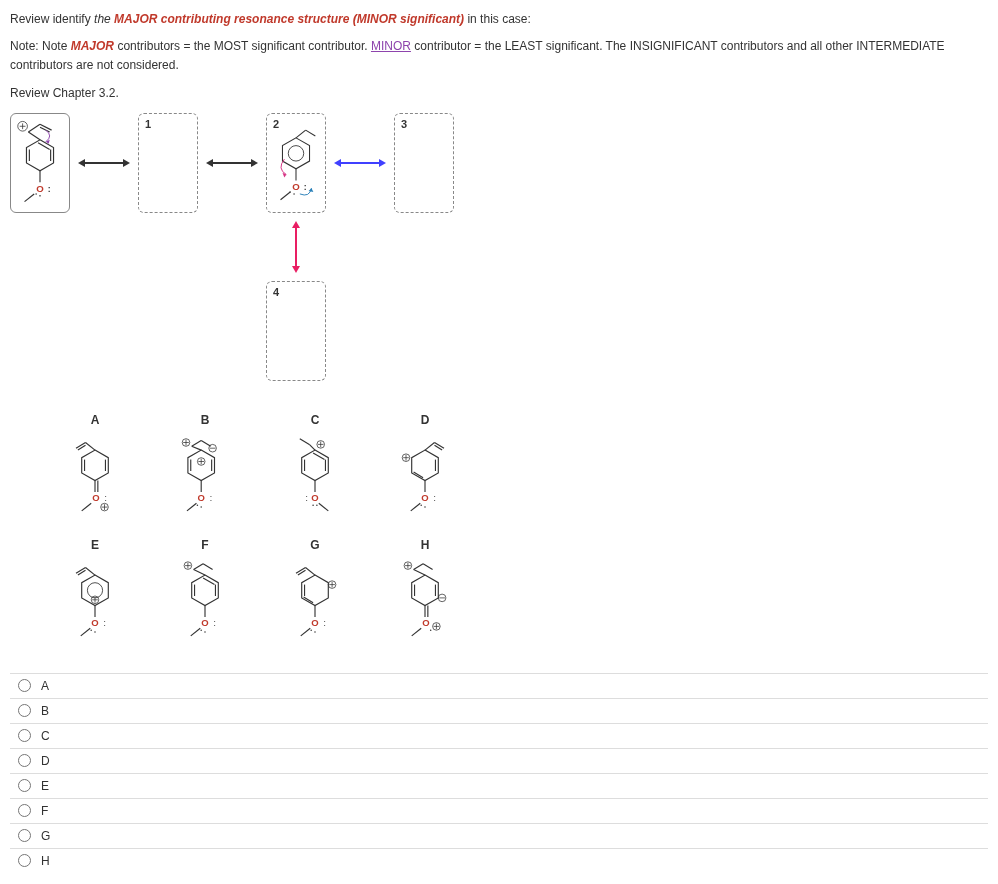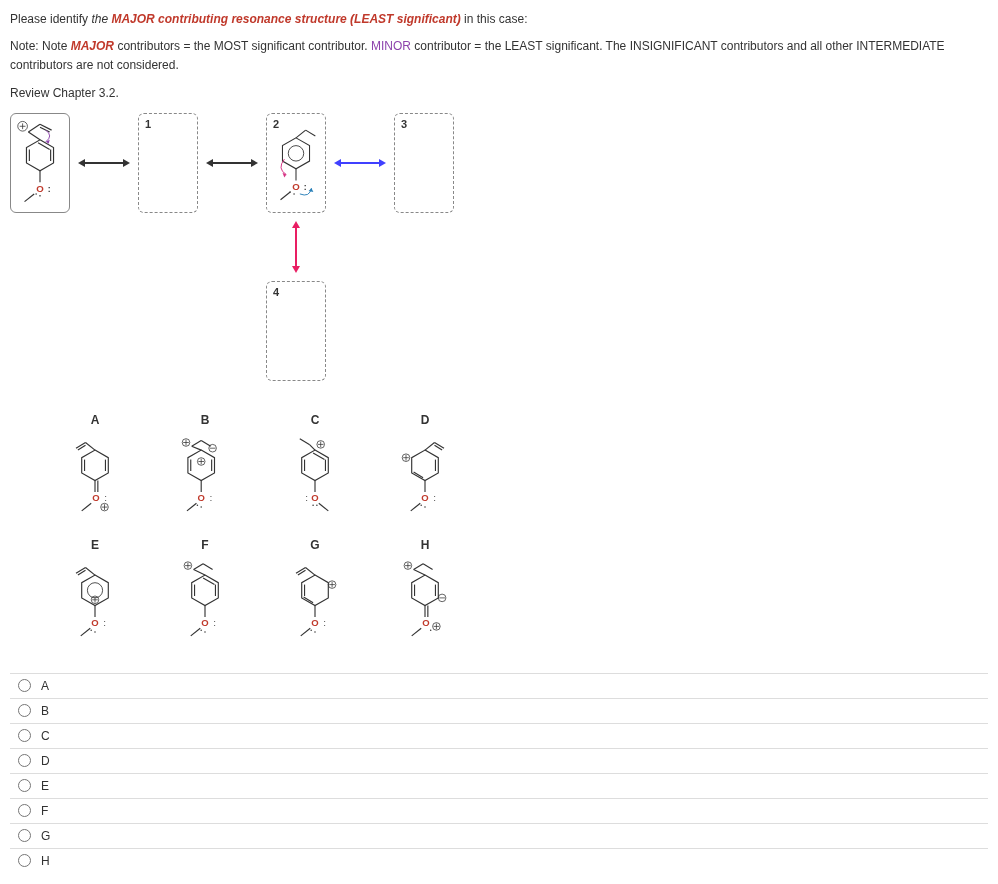"Please identify" span { text: Please -> Review }
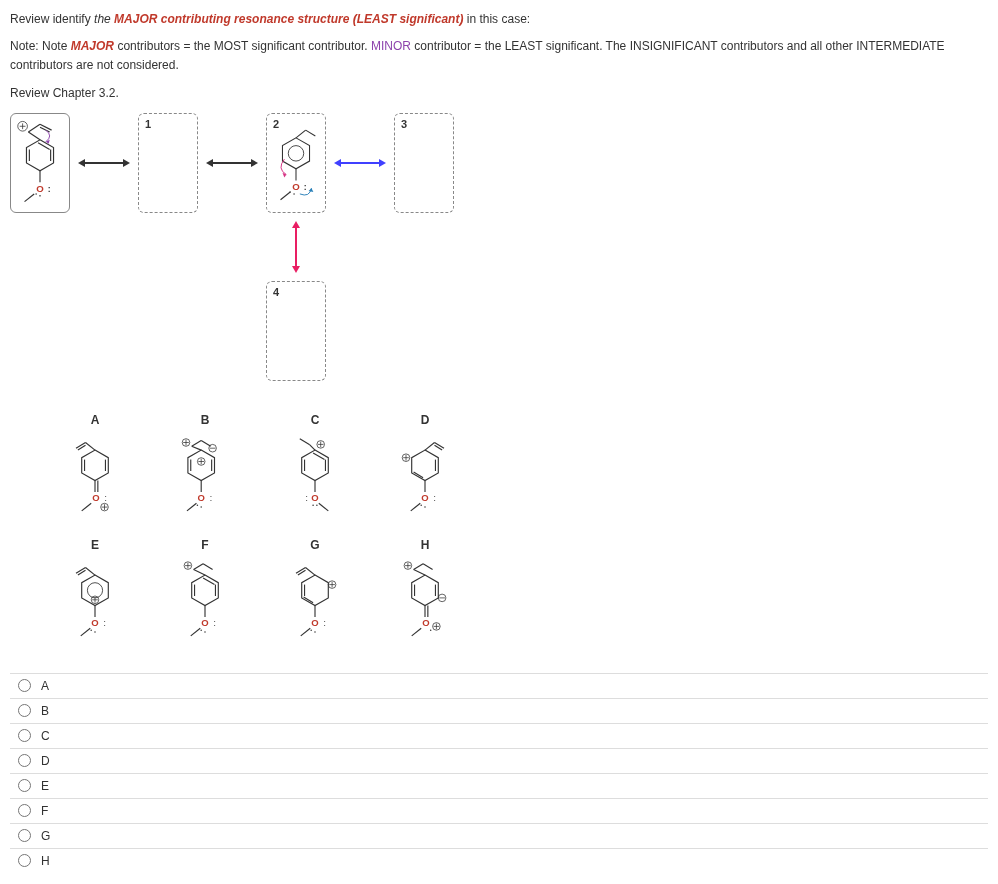"contributing resonance structure (LEAST" span.major { text: LEAST -> MINOR }
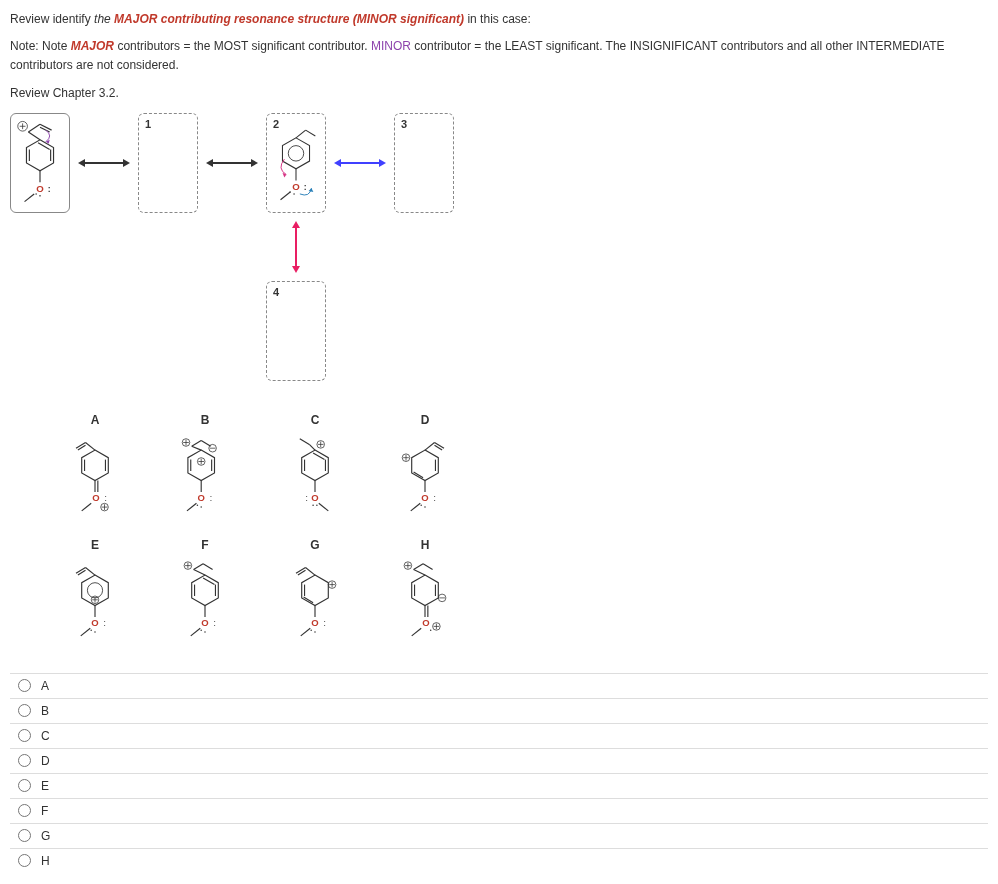"MINOR" .minor { text-decoration: none -> underline }
